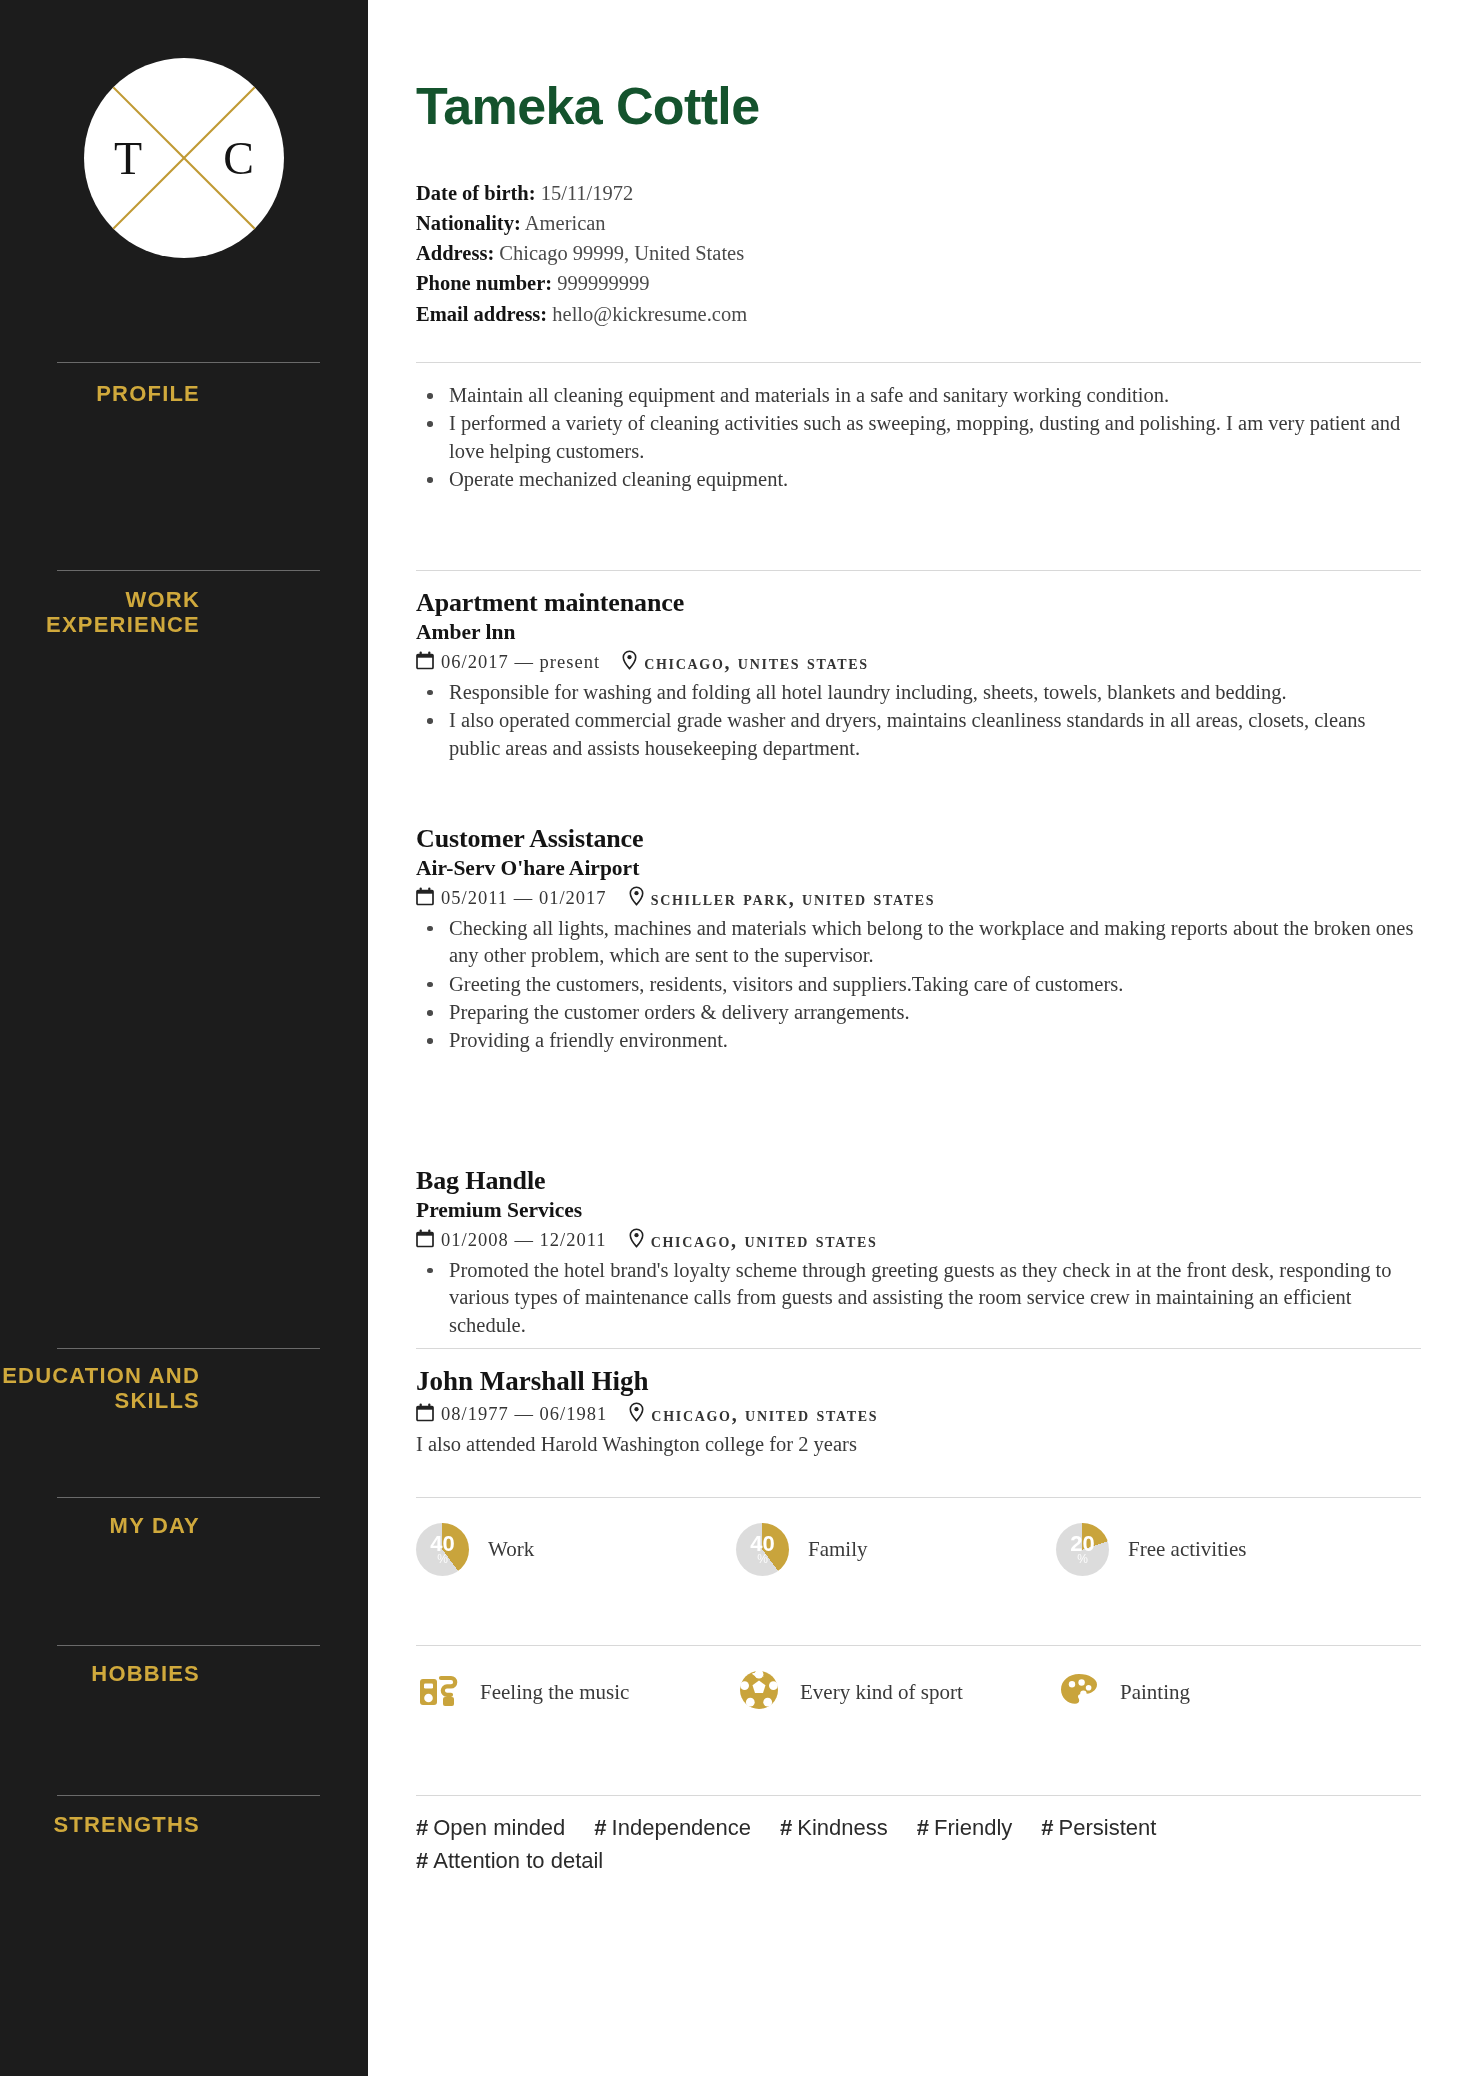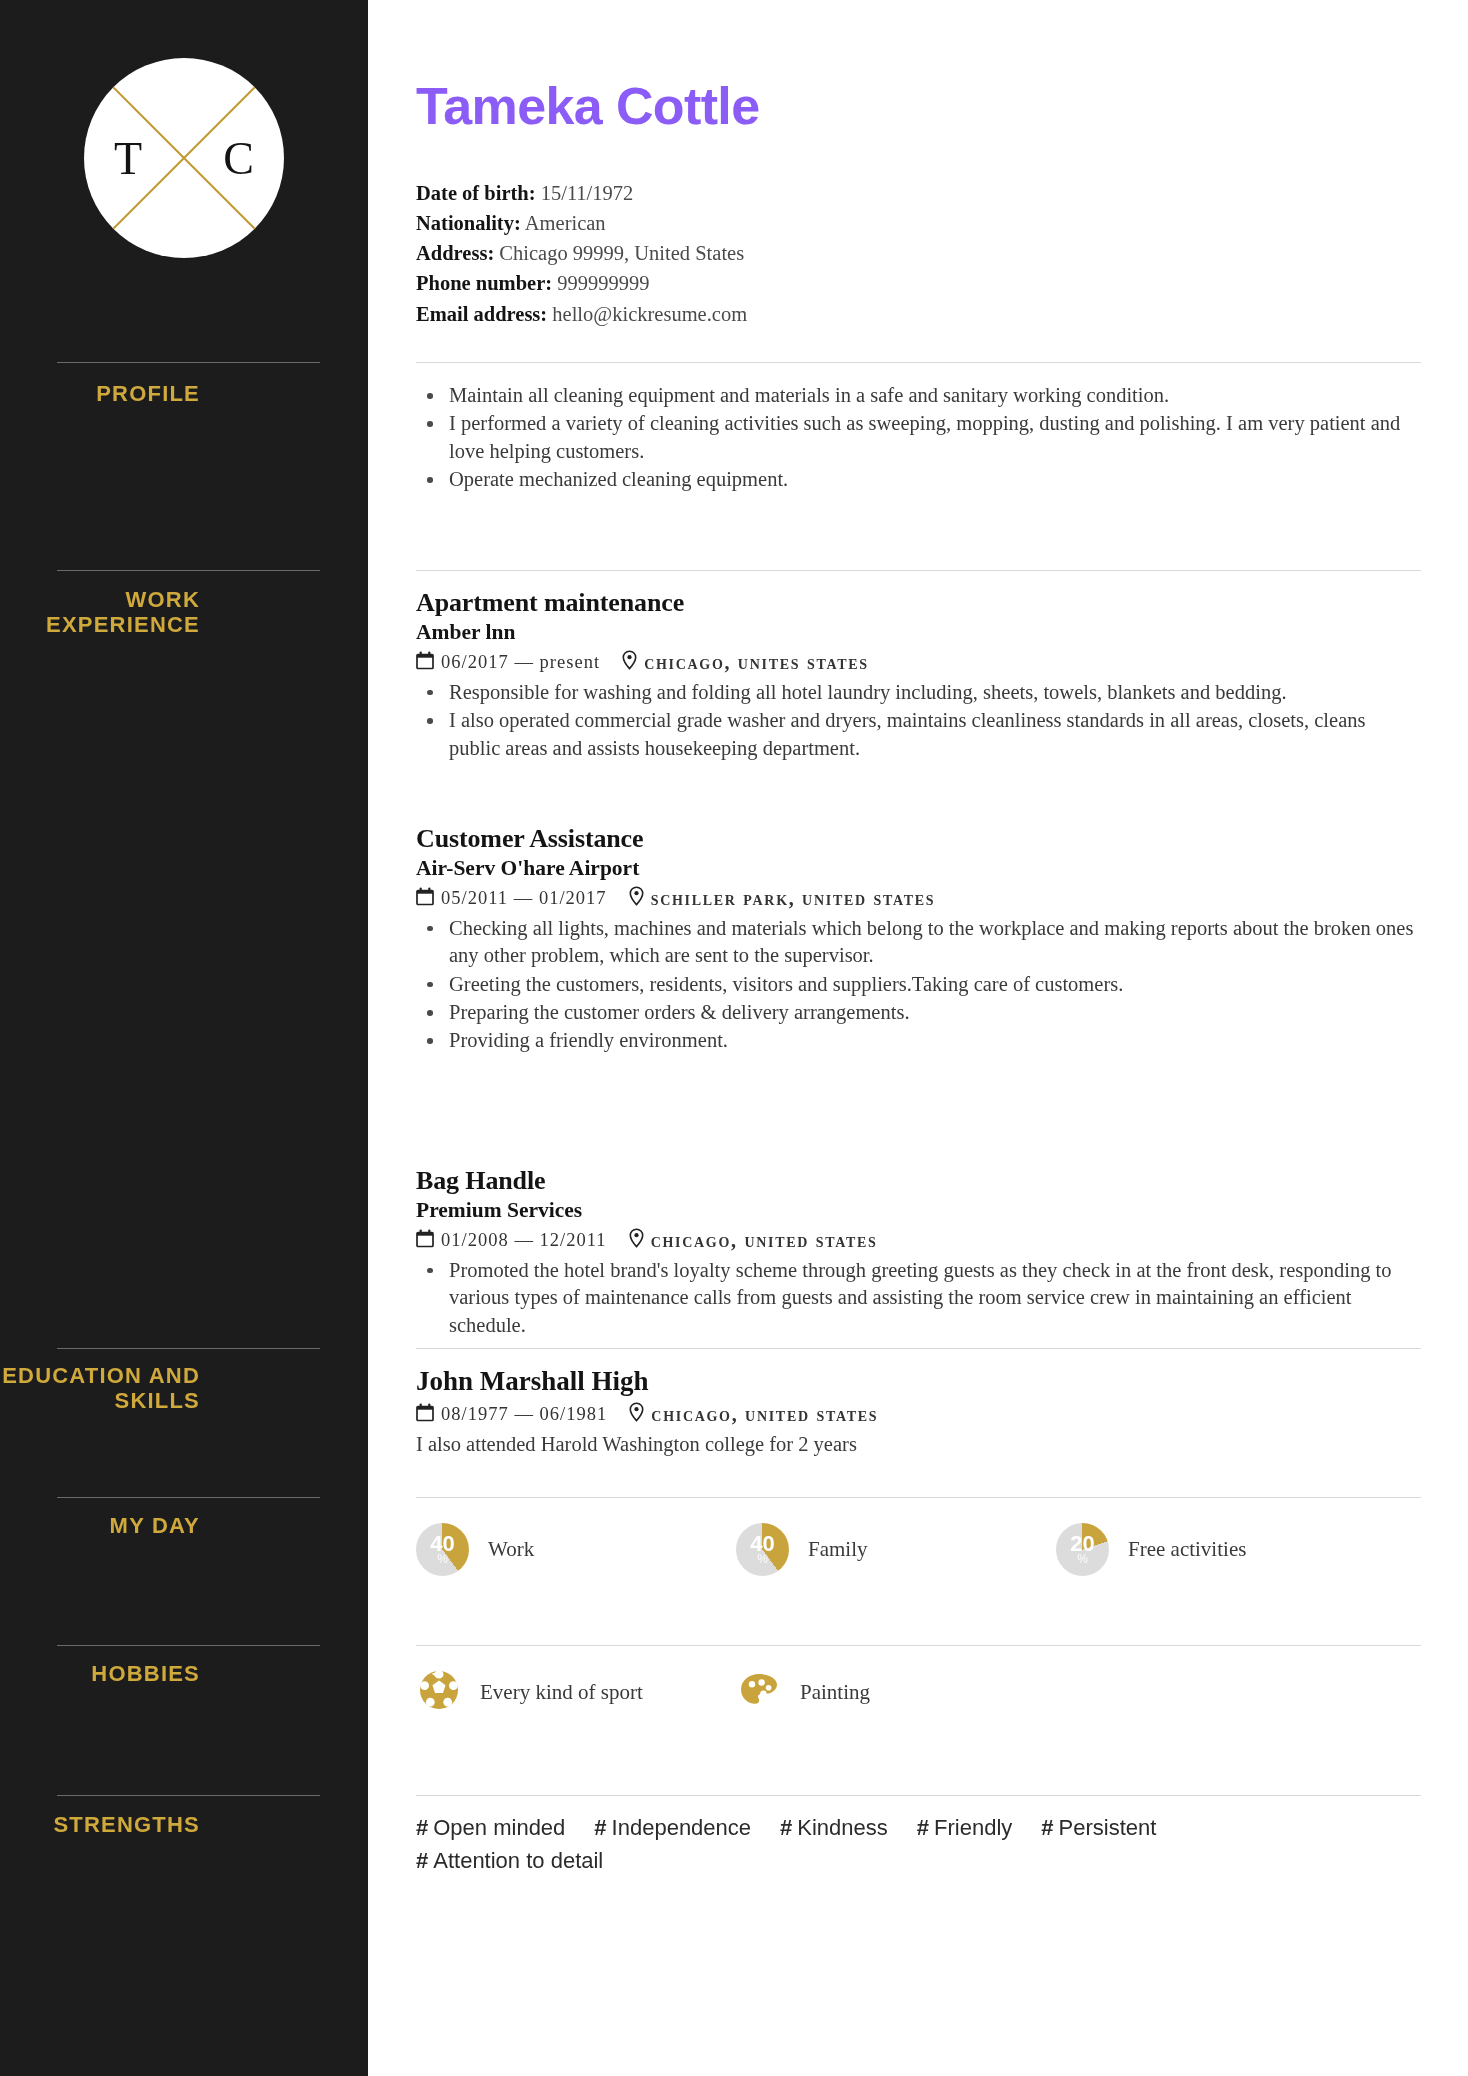"Tameka Cottle" .name { color: #8b5cf6 -> #14532d }
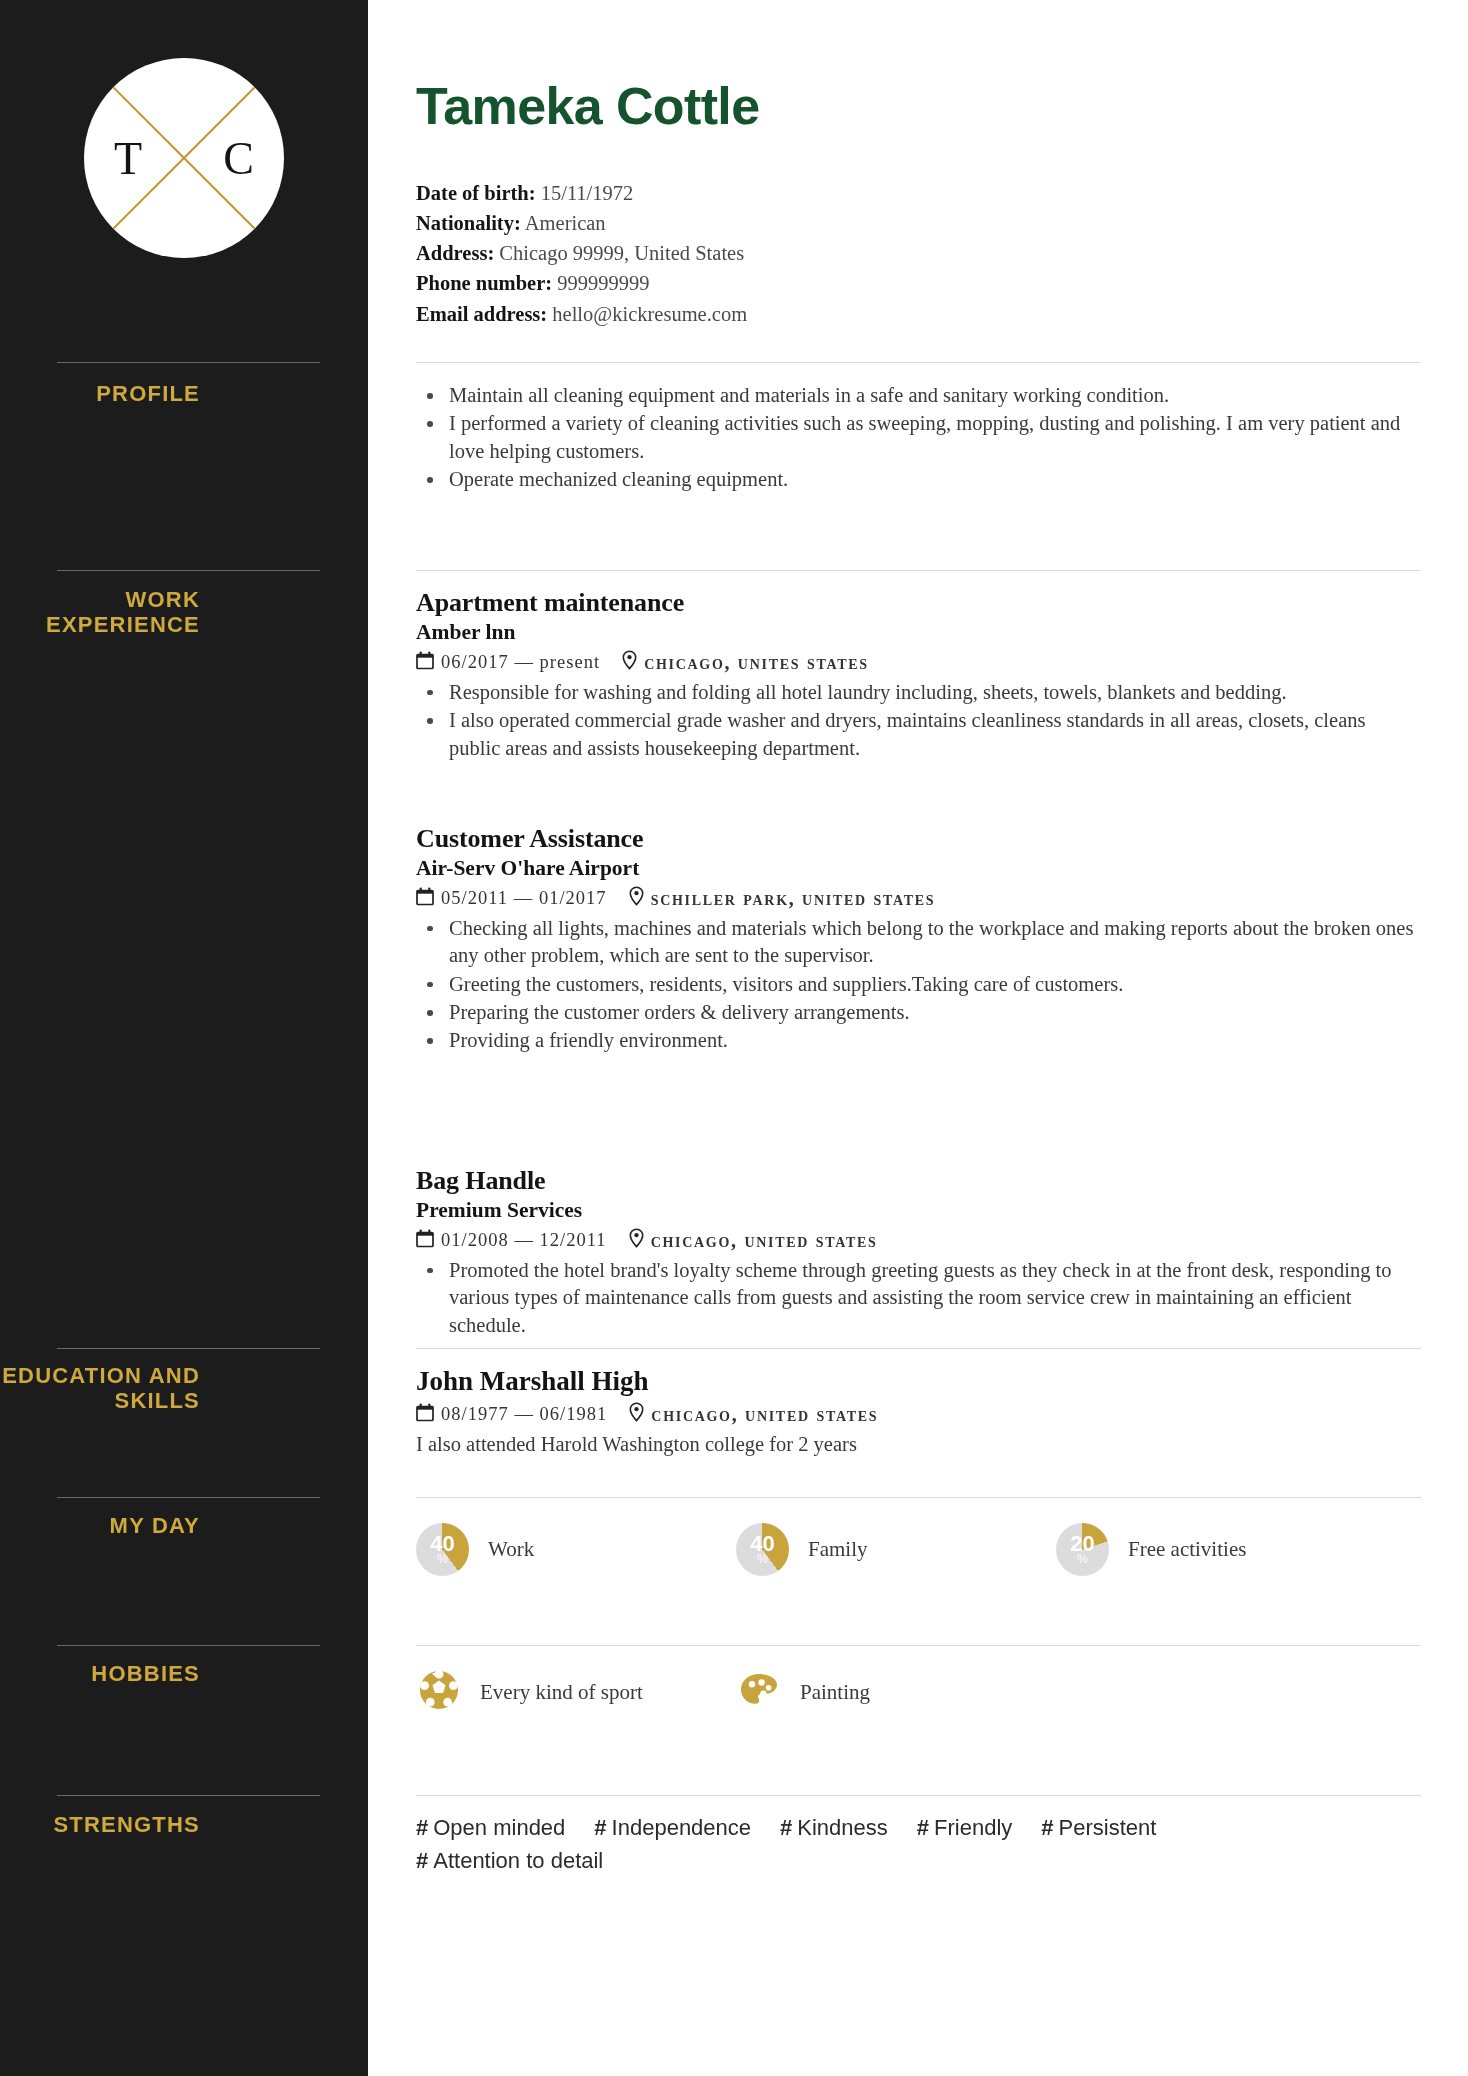"Feeling the music" div.hob-item { html: none -> <div> <span> <svg> <rect></rect> <circle></circle> <rect></rect> <path></path> <rect></rect> </svg> </span> <span>Feeling the music</span> </div> }
